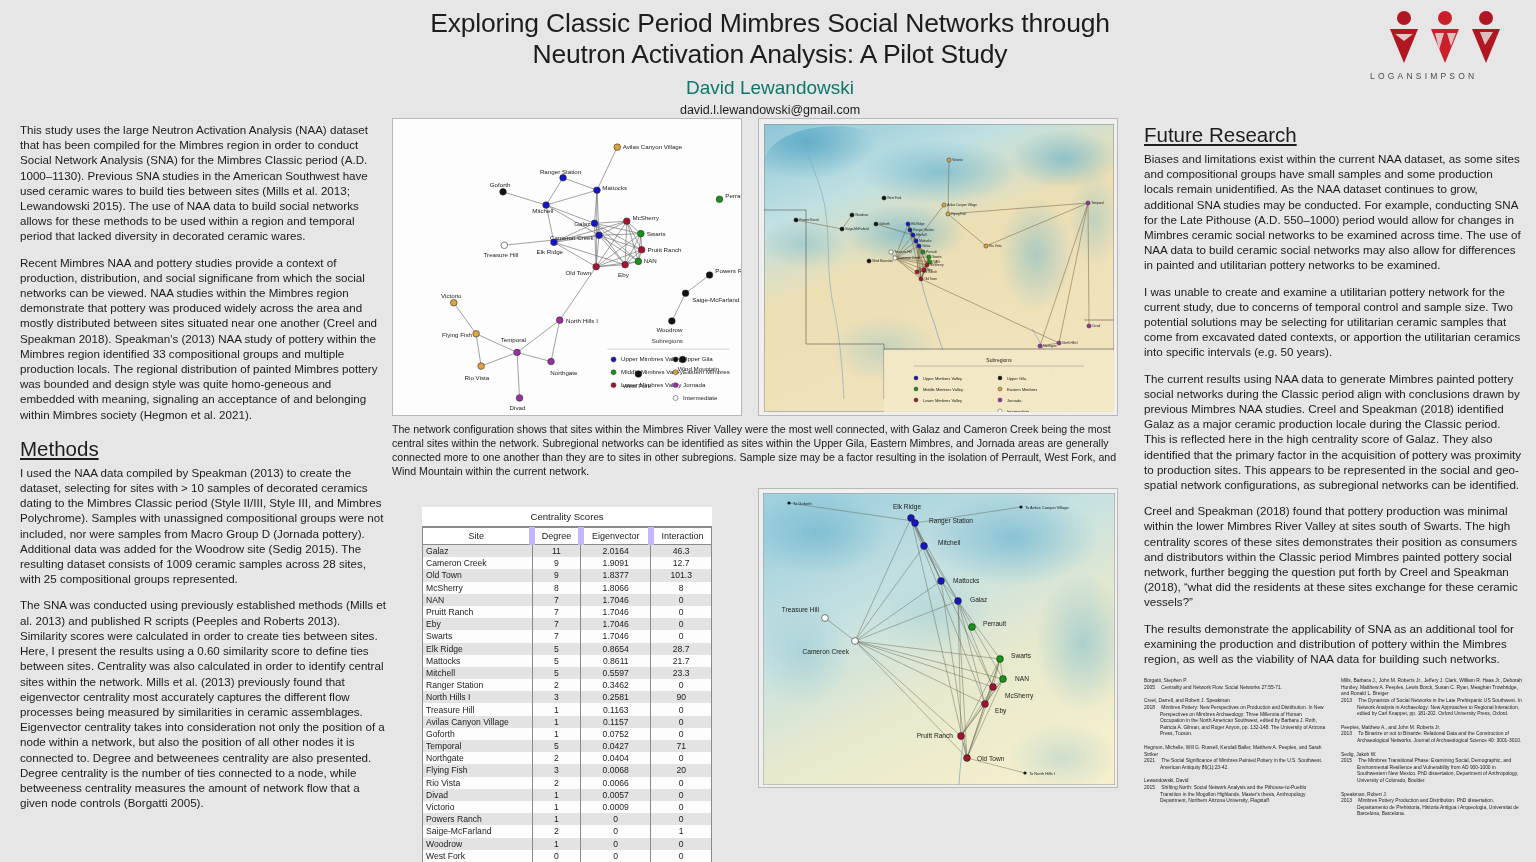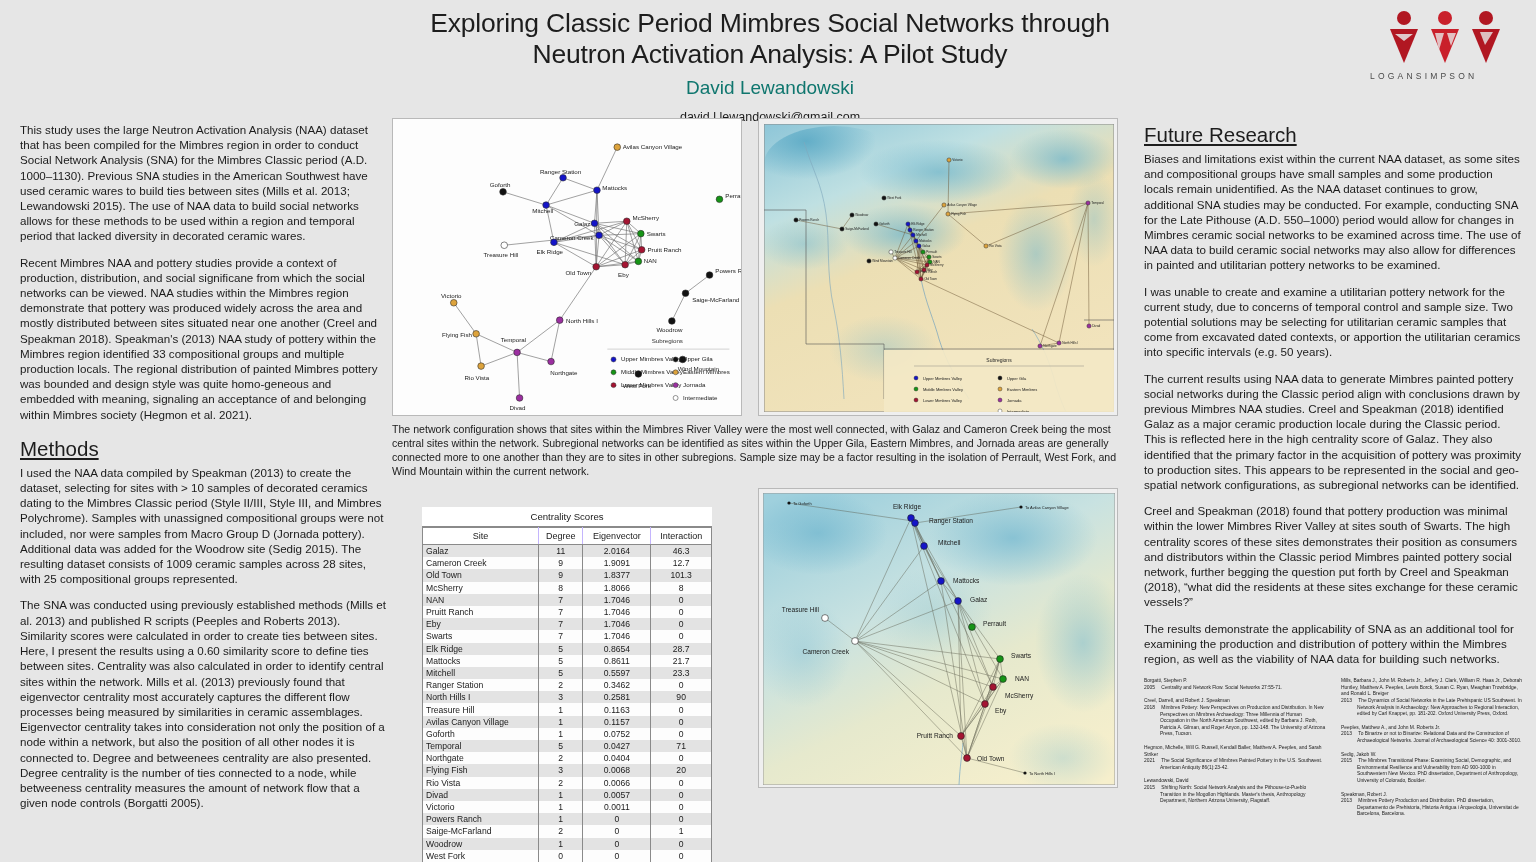"david.l.lewandowski@gmail.com" .email { margin-top: 8px -> 1px }
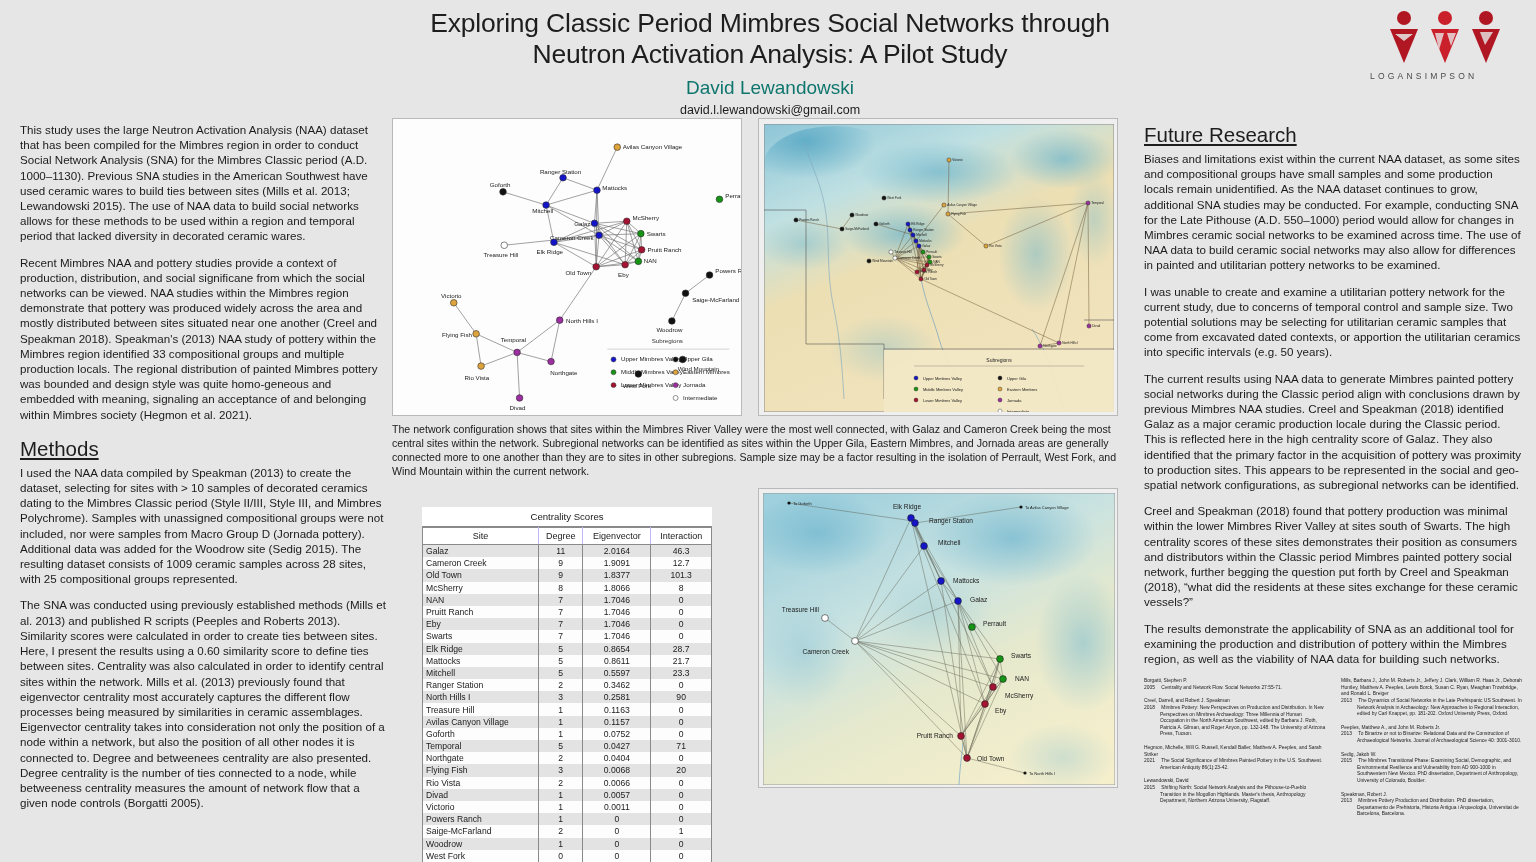"Site" table.centrality th { border-right: 1px solid #c4b5fd -> 6px solid #c4b5fd }
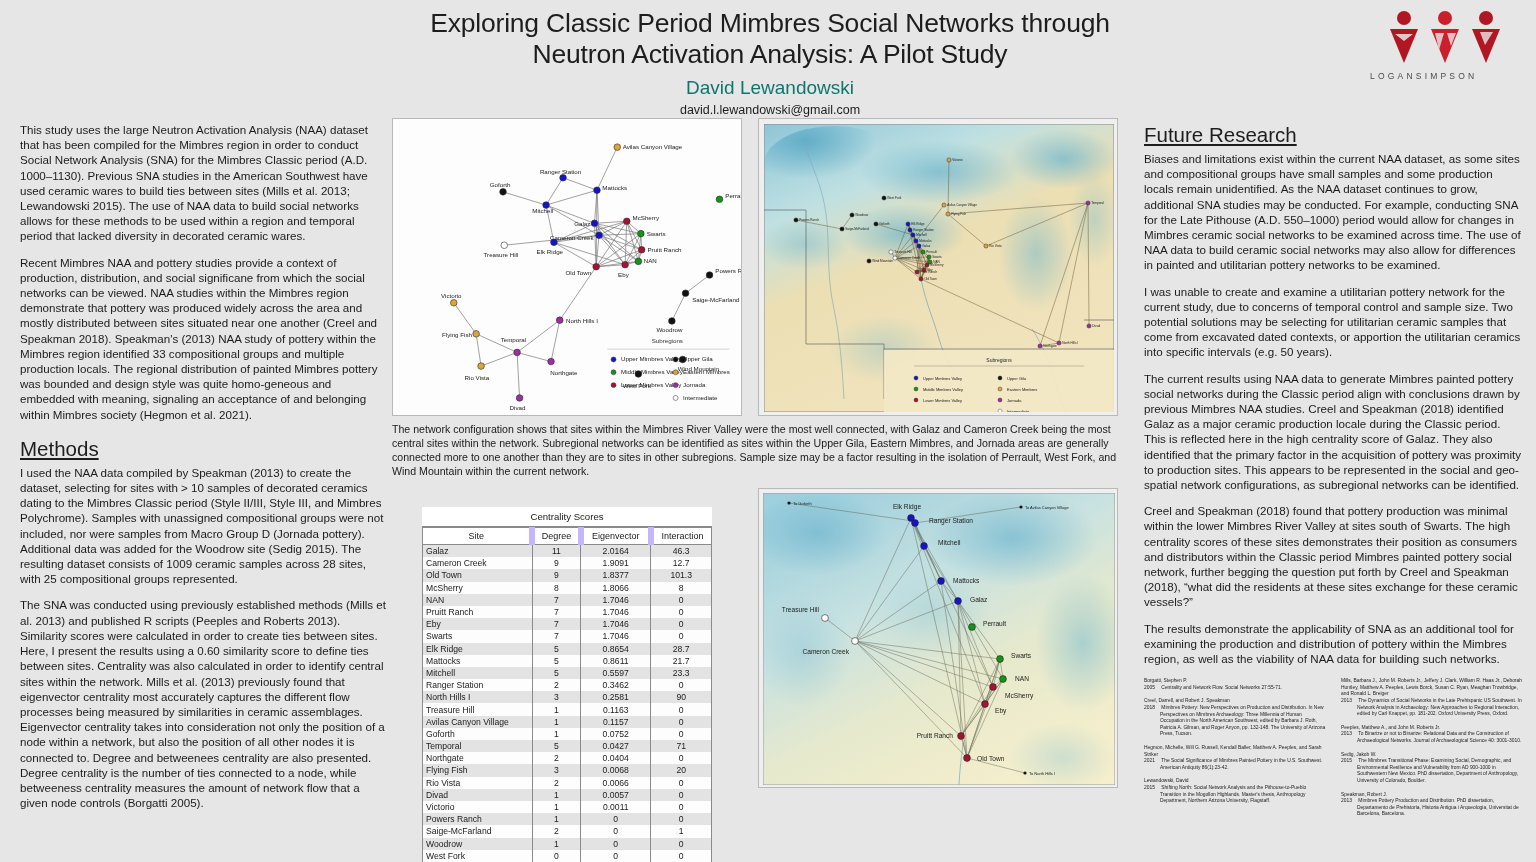"0.0011" td.num { text: 0.0011 -> 0.0009 }
